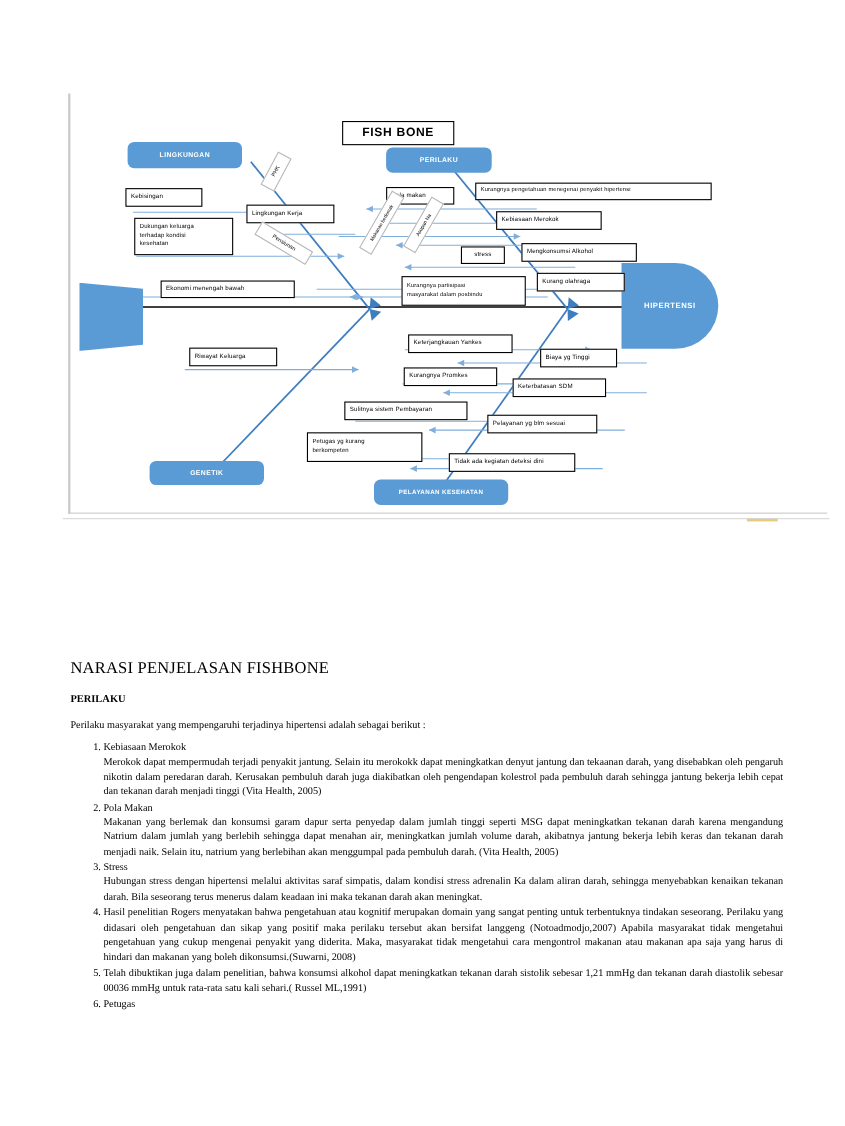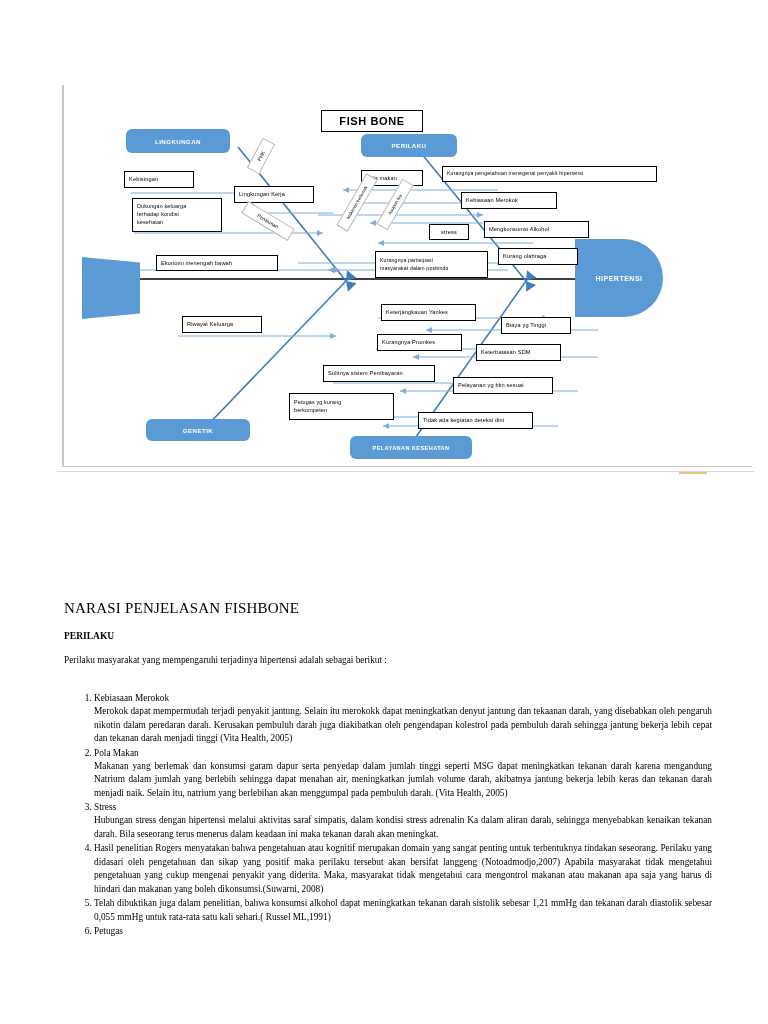"FISH BONE" #diagram { left: 78px -> 68px }
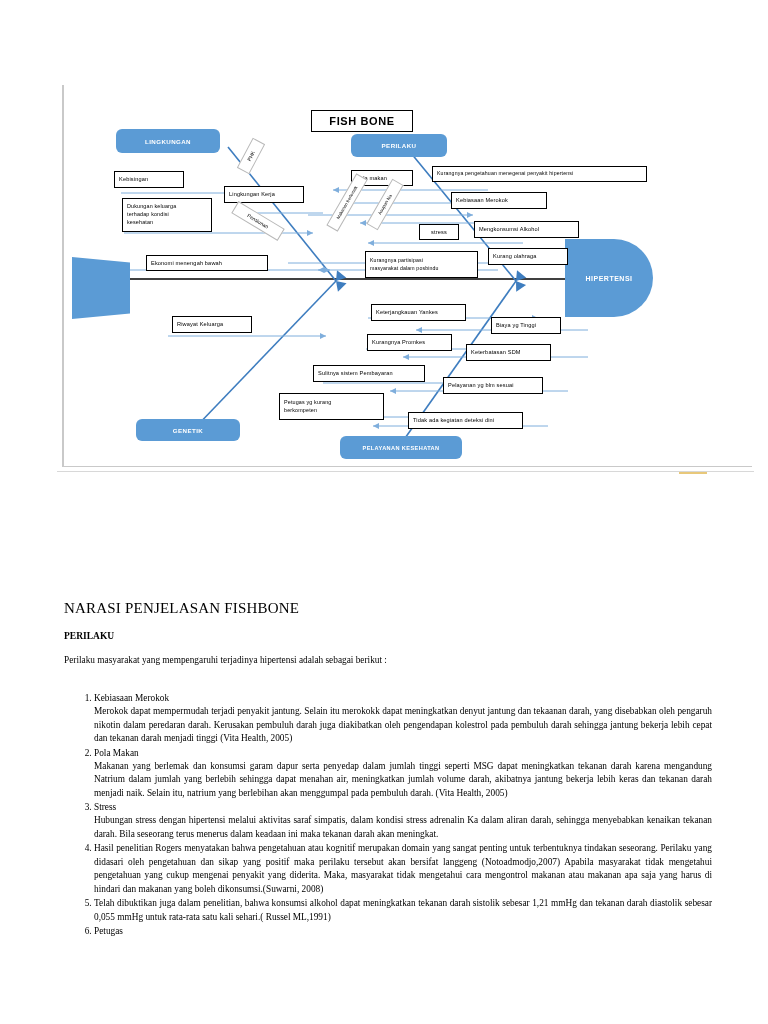"Perilaku masyarakat yang mempengaruhi" #narrative .intro { margin-bottom: 27px -> 9px }
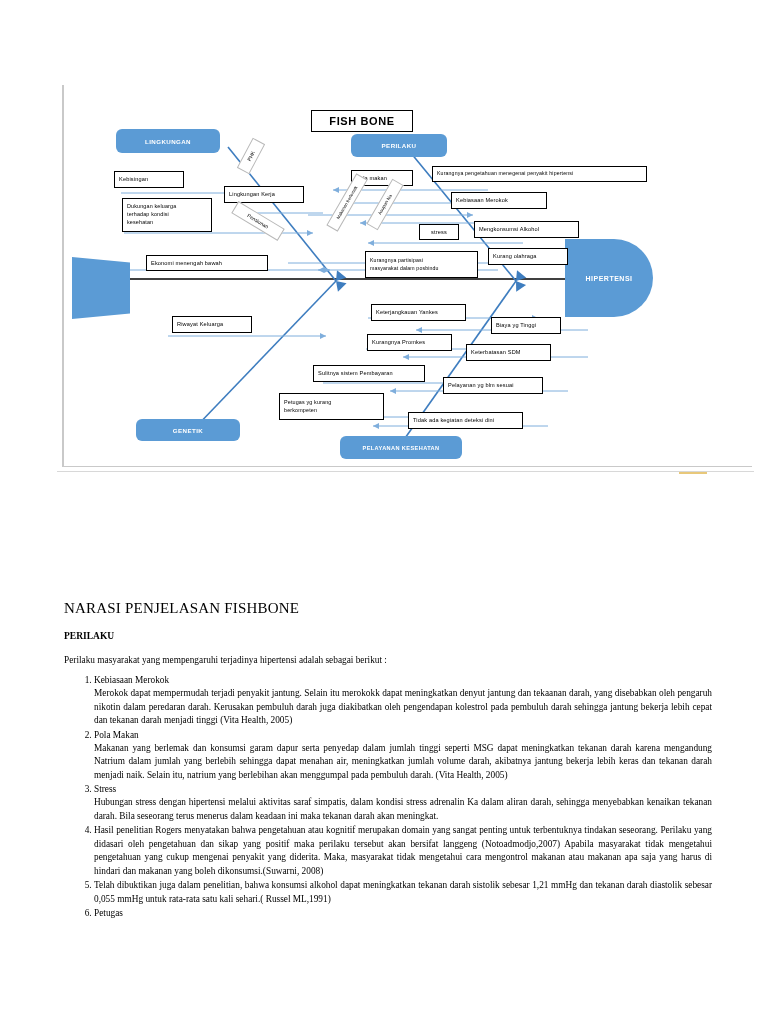"Telah dibuktikan juga dalam penelitian," span.body { text: 0,055 -> 00036 }
